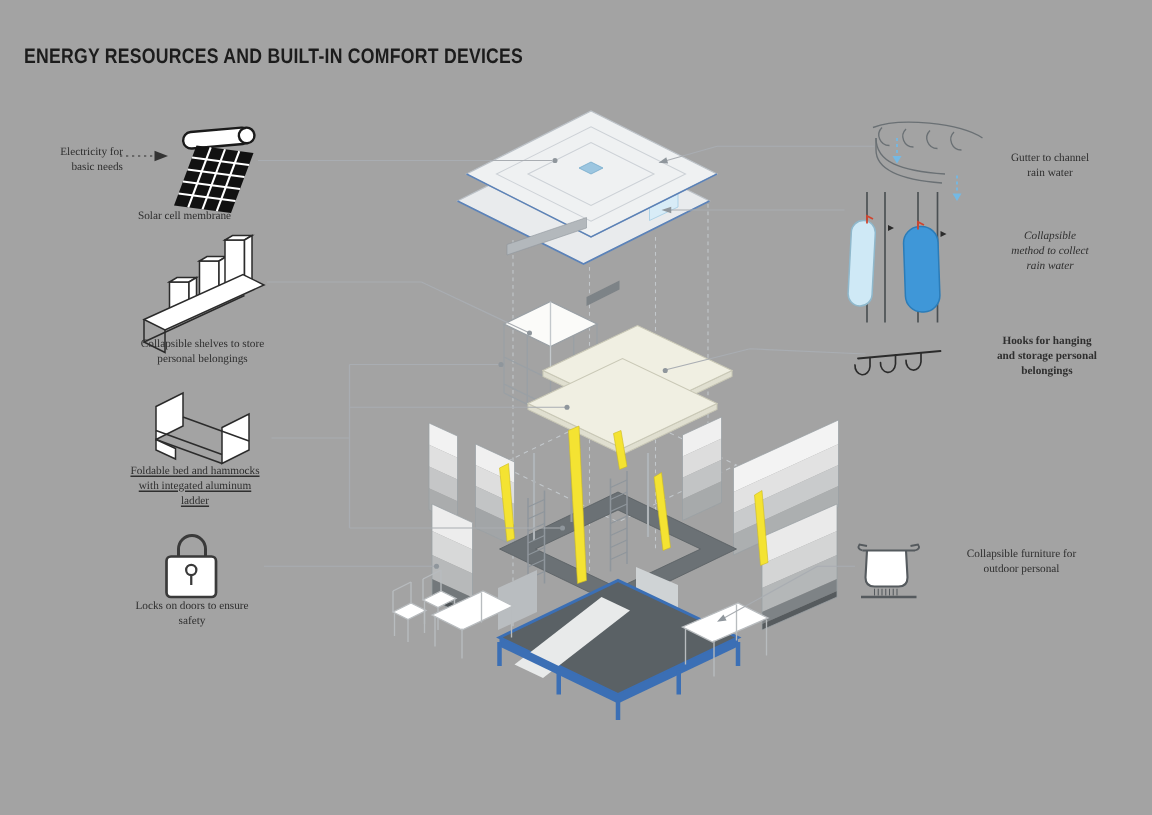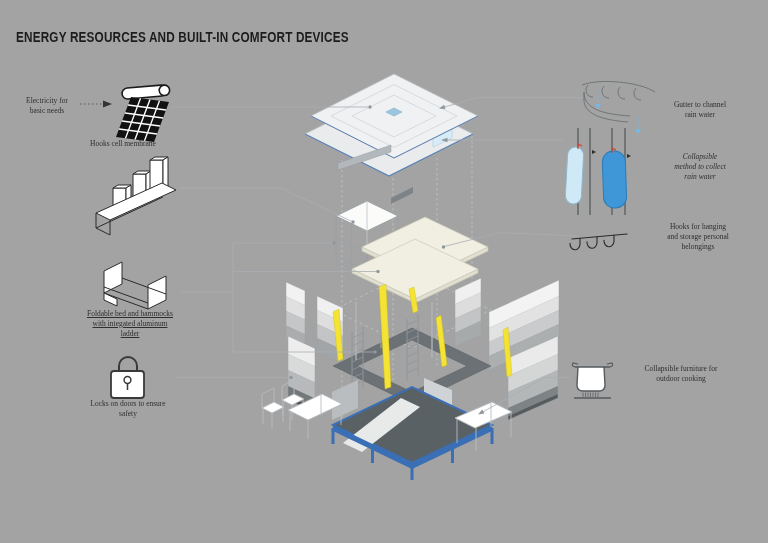"Electricity for" div.lbl { text-align: none -> right }
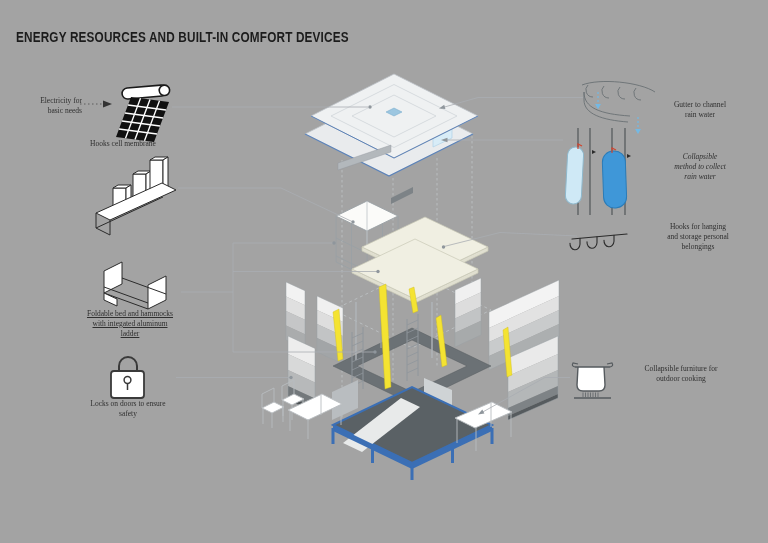"Hooks cell membrane" div.lbl { text: Hooks -> Solar }
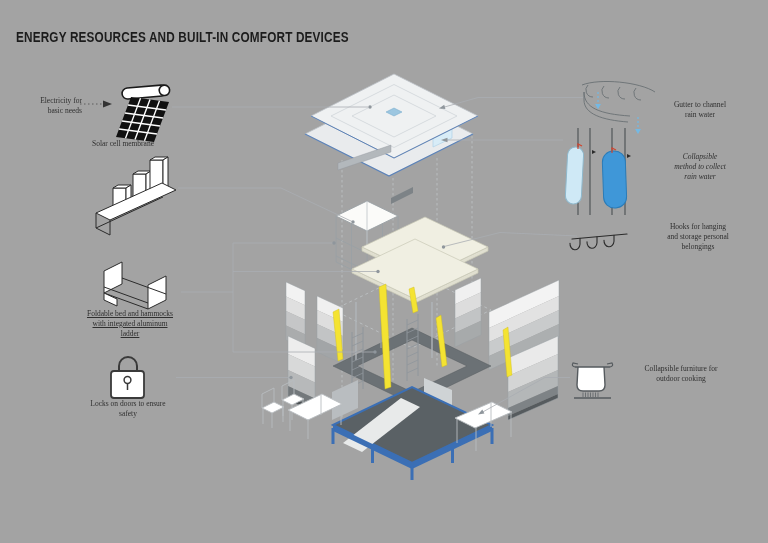"Collapsible shelves to store" div.lbl { html: none -> <div>Collapsible shelves to store personal belongings</div> }
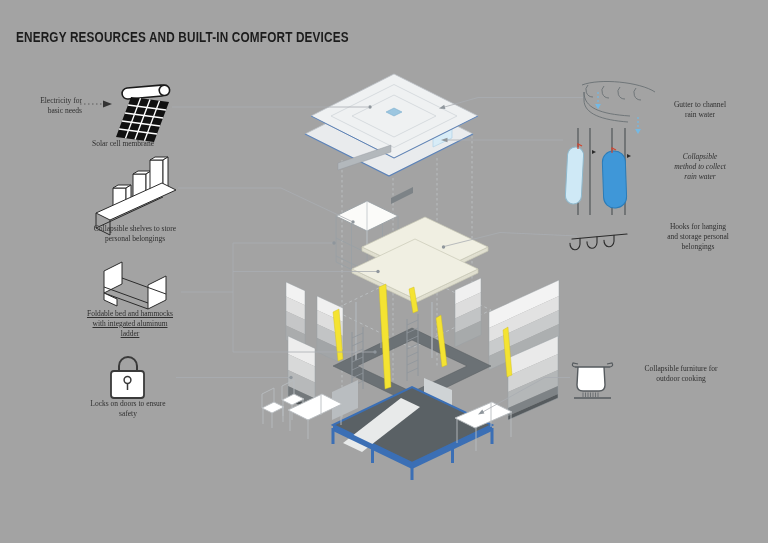"Hooks for hanging" div.lbl { font-weight: none -> bold }
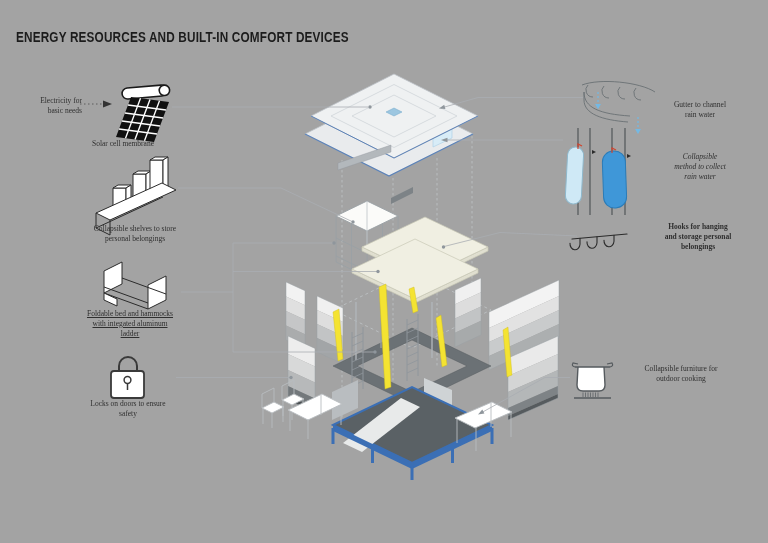"Collapsible furniture for" div.lbl { text: cooking -> personal }
